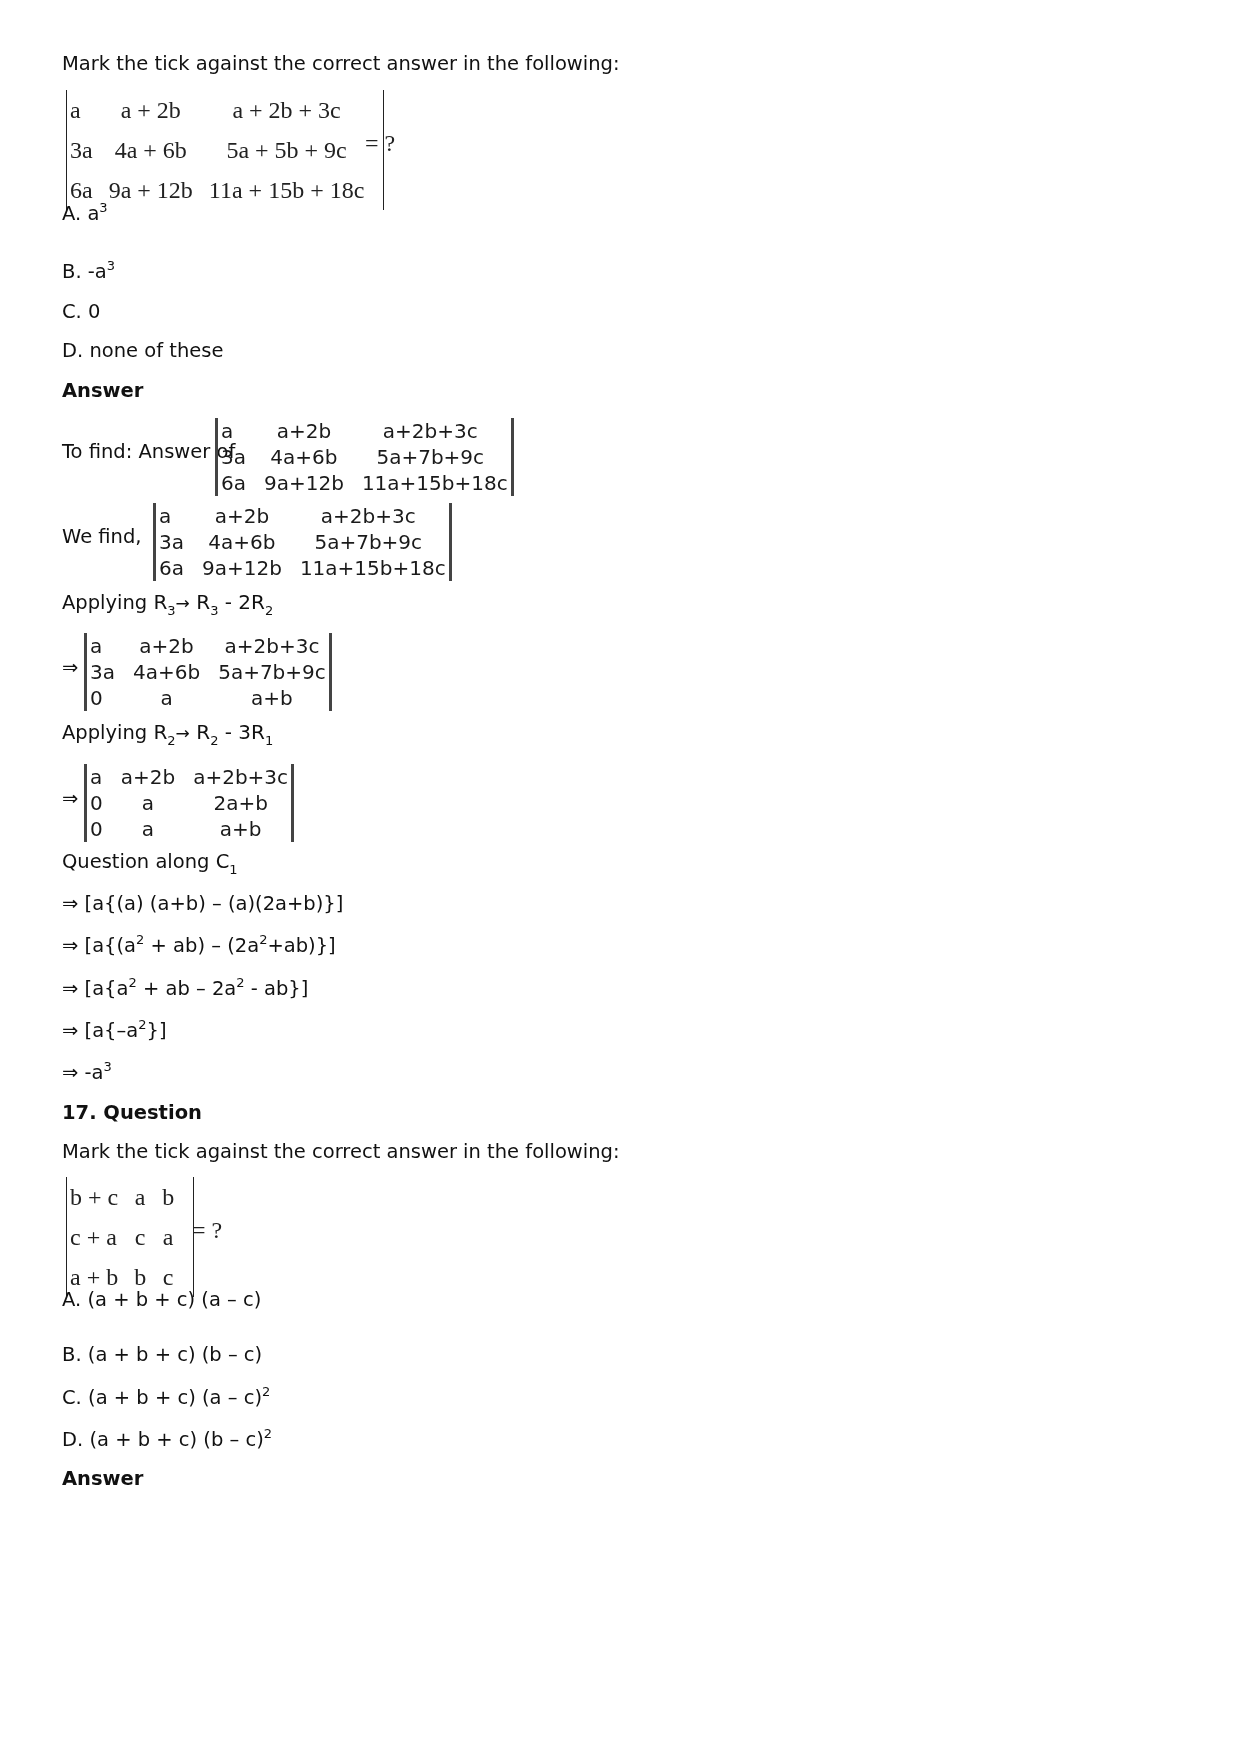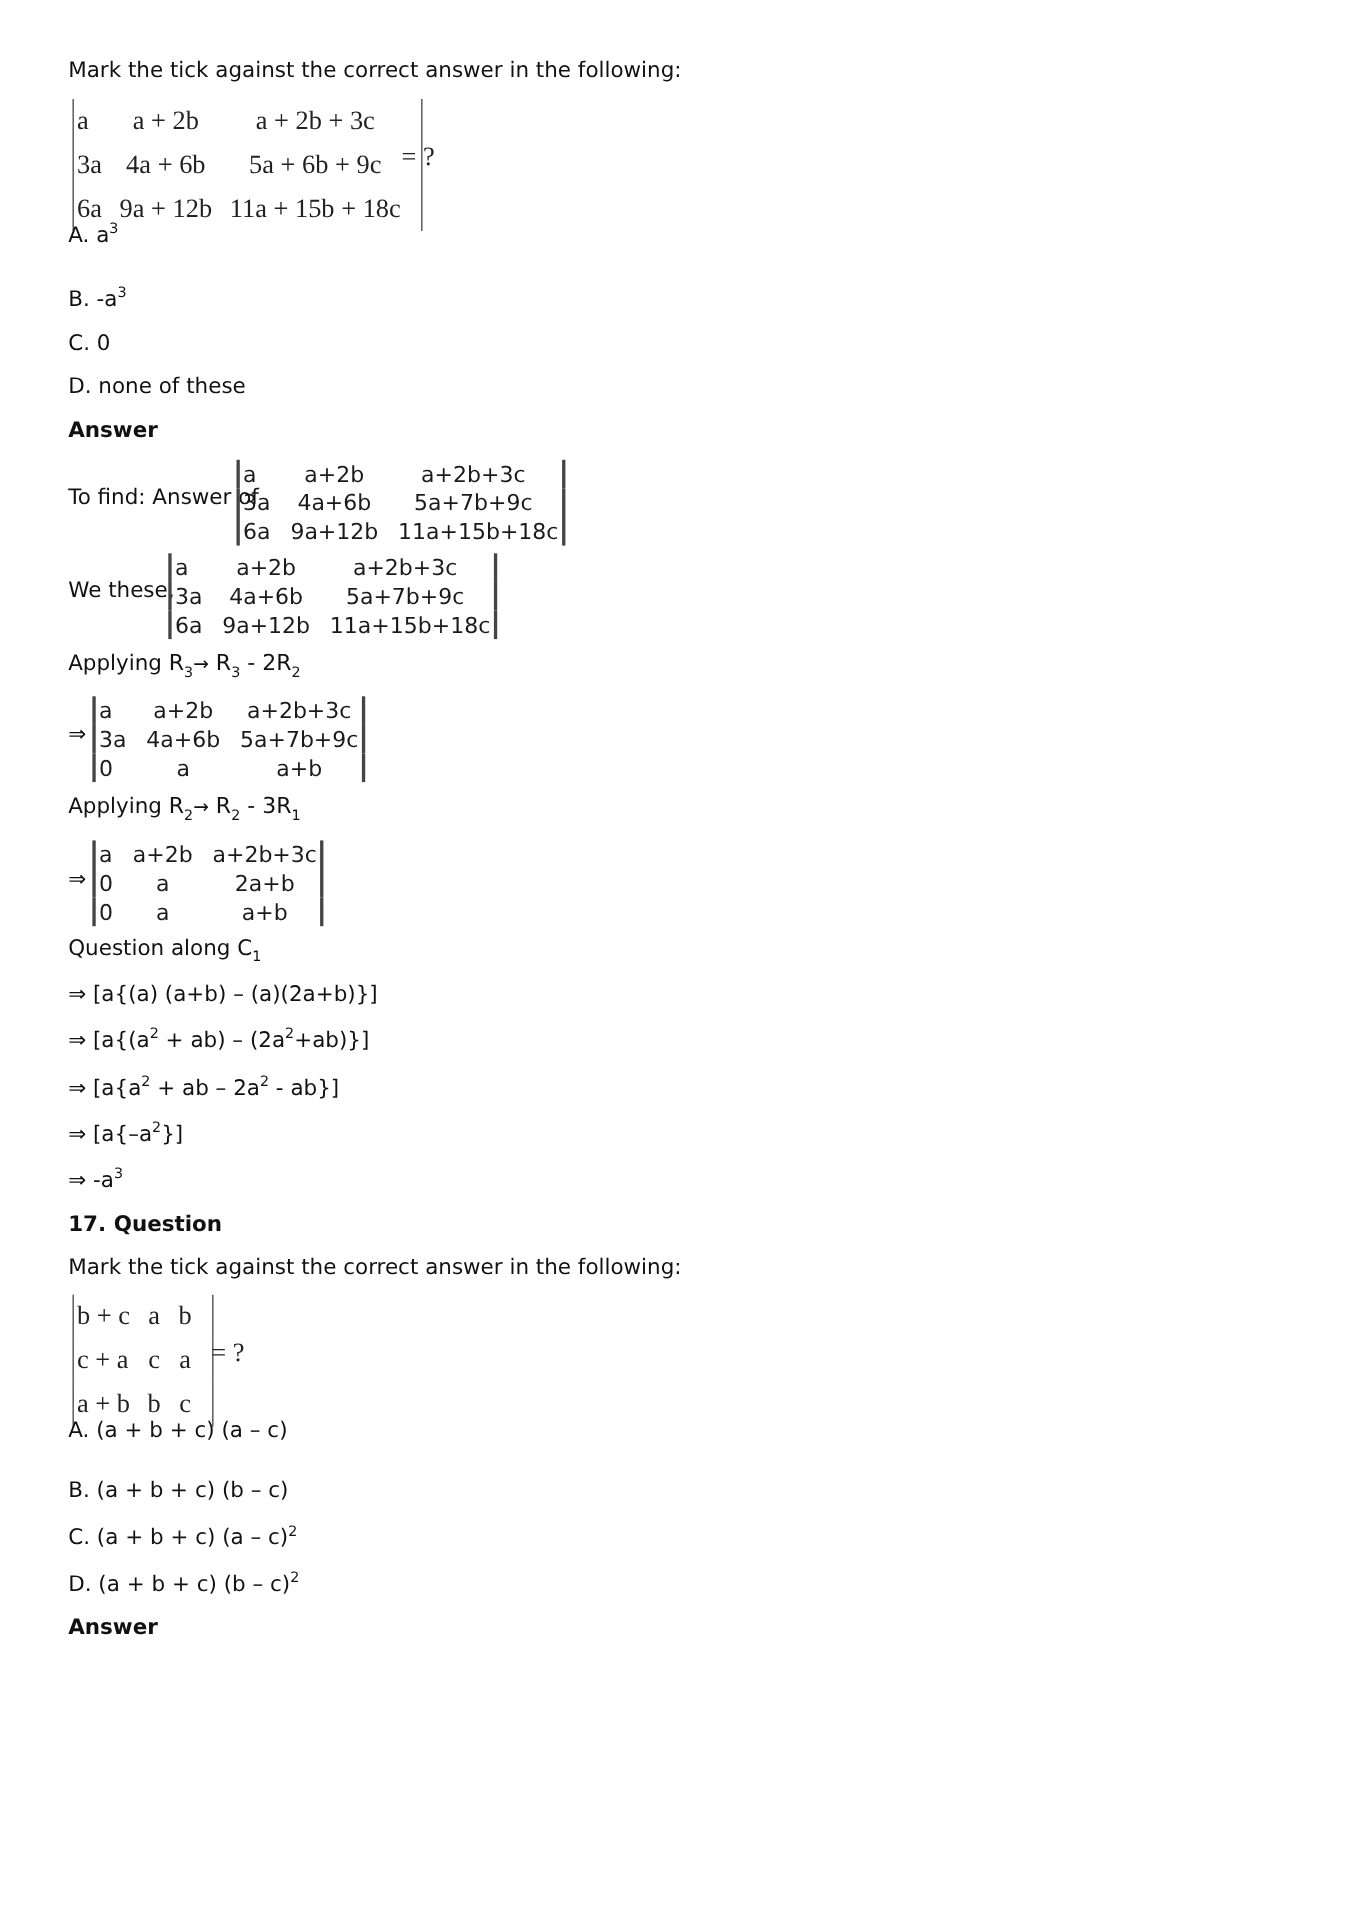"5a + 6b + 9c" td { text: 6b -> 5b }
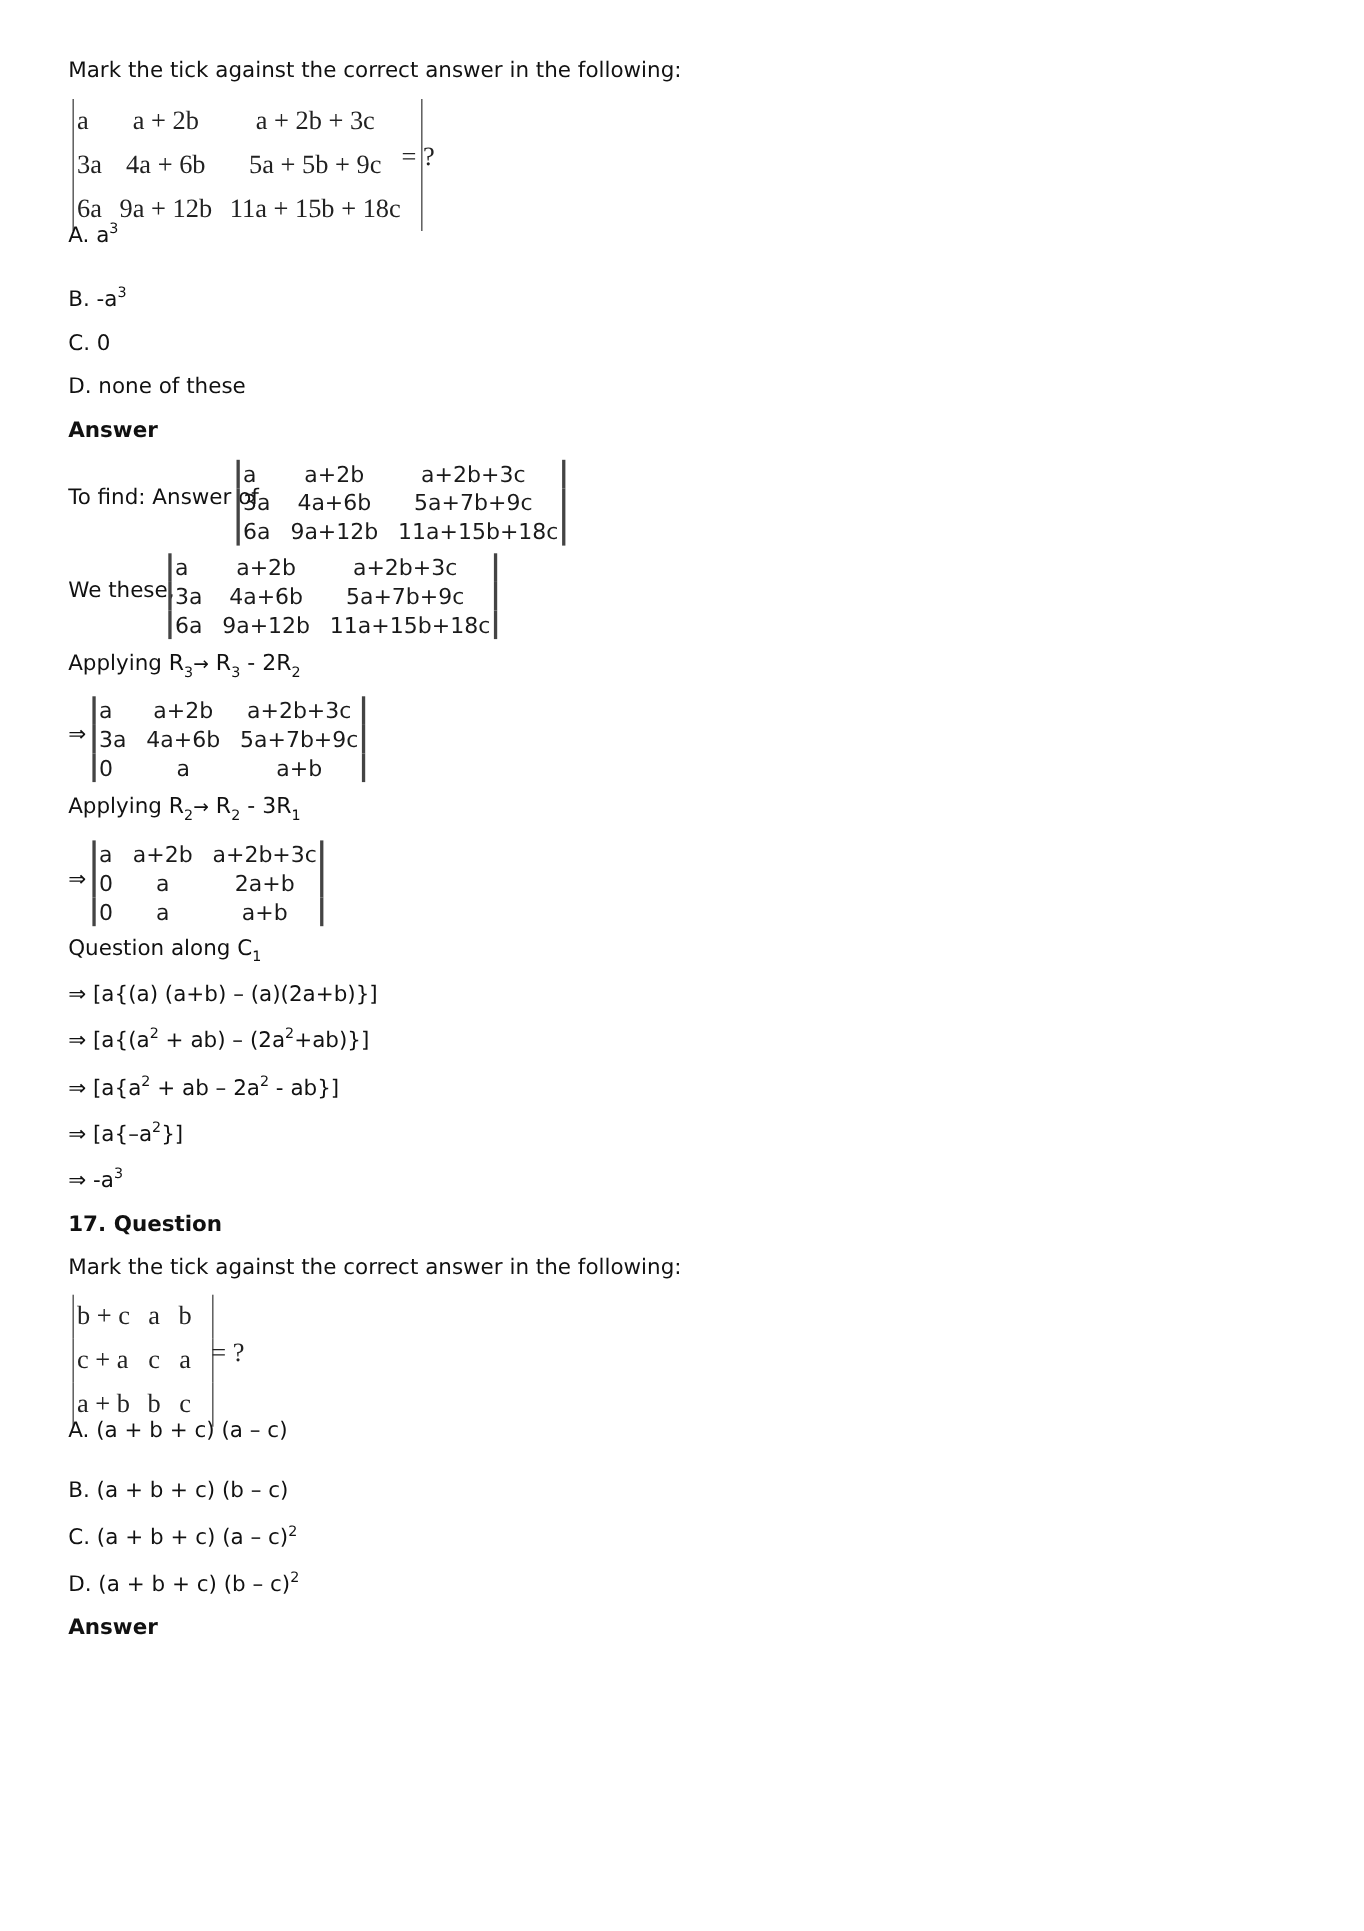"We these," div.abs { text: these -> find }
